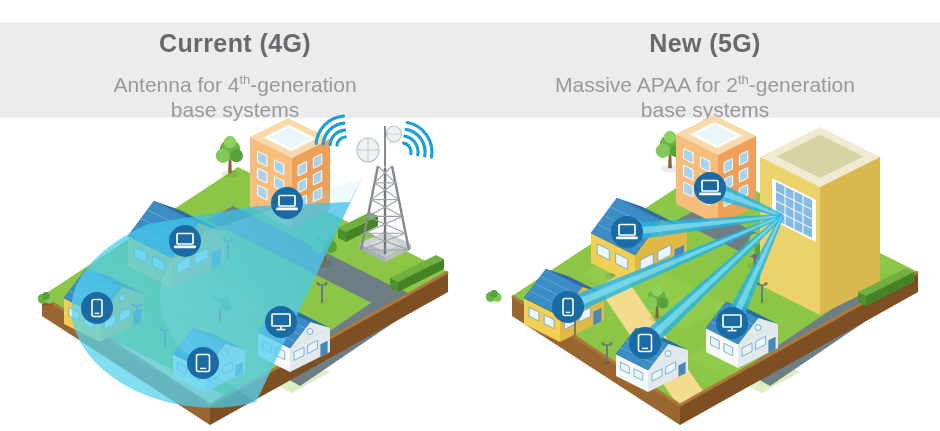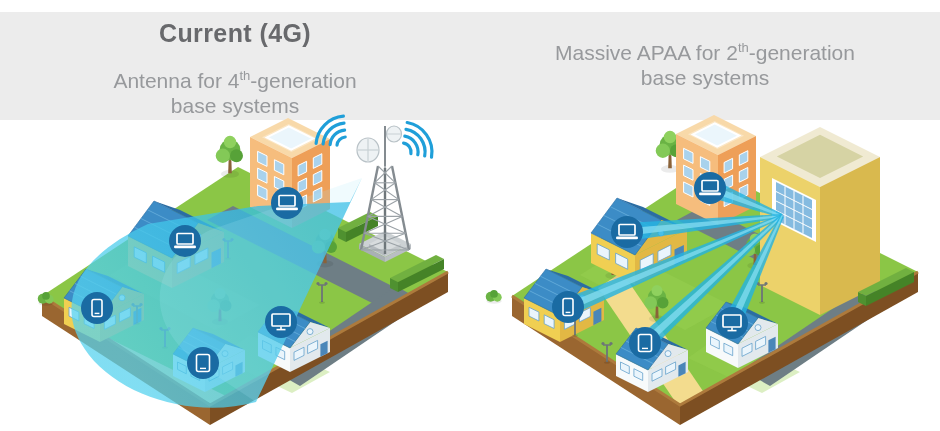"Current (4G)" .band { height: 108px -> 96px; top: 12px -> 22px }
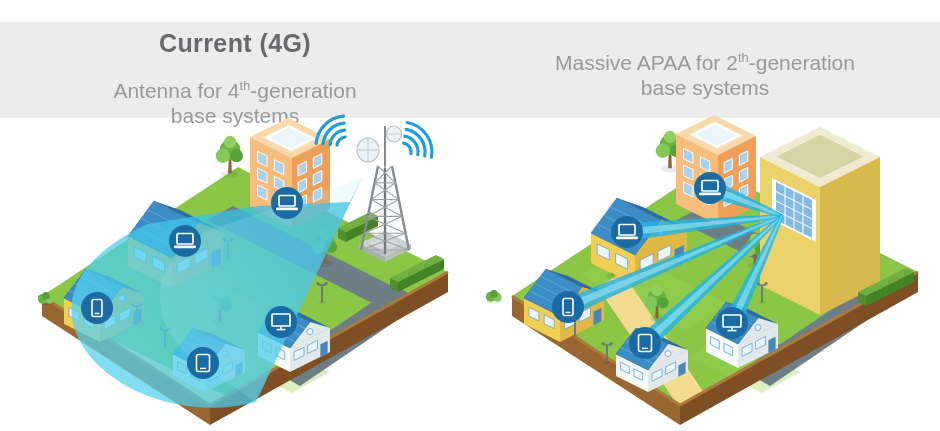"New (5G)" div.title { html: none -> <div>New (5G)</div> }
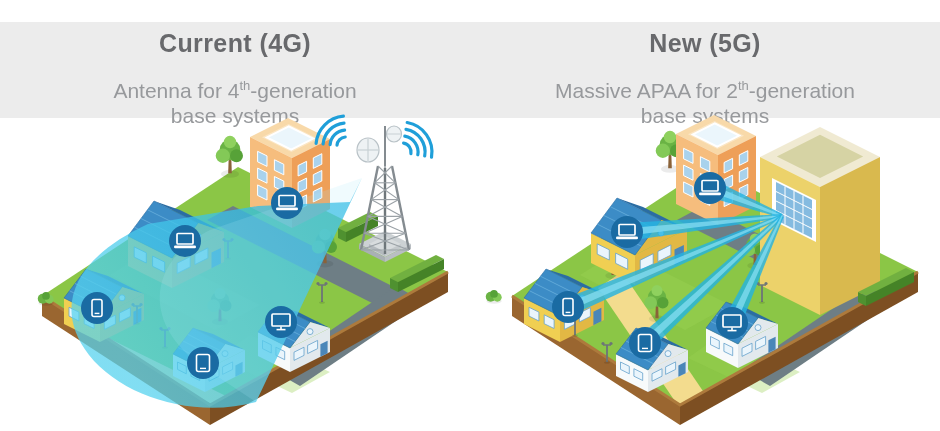"Antenna for 4th-generation" .sub { margin-top: 16px -> 10px }
